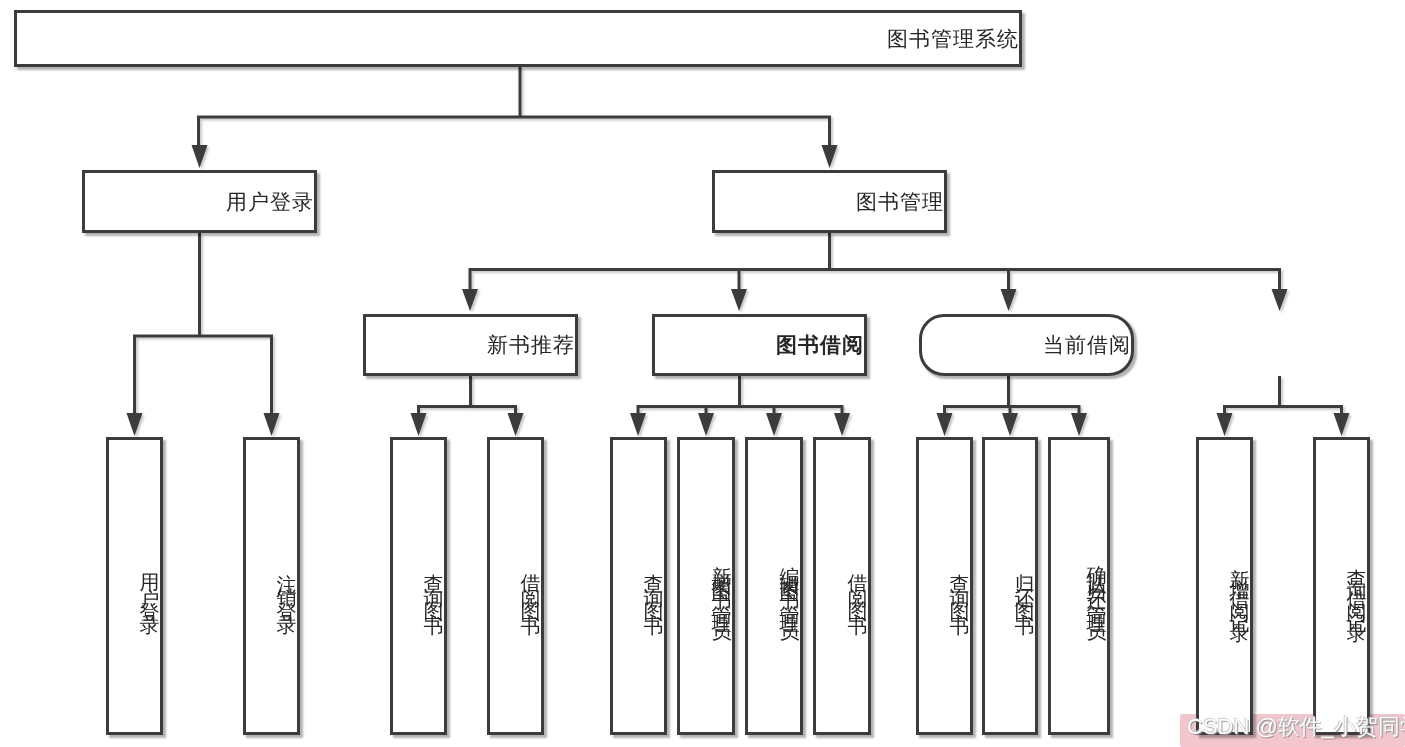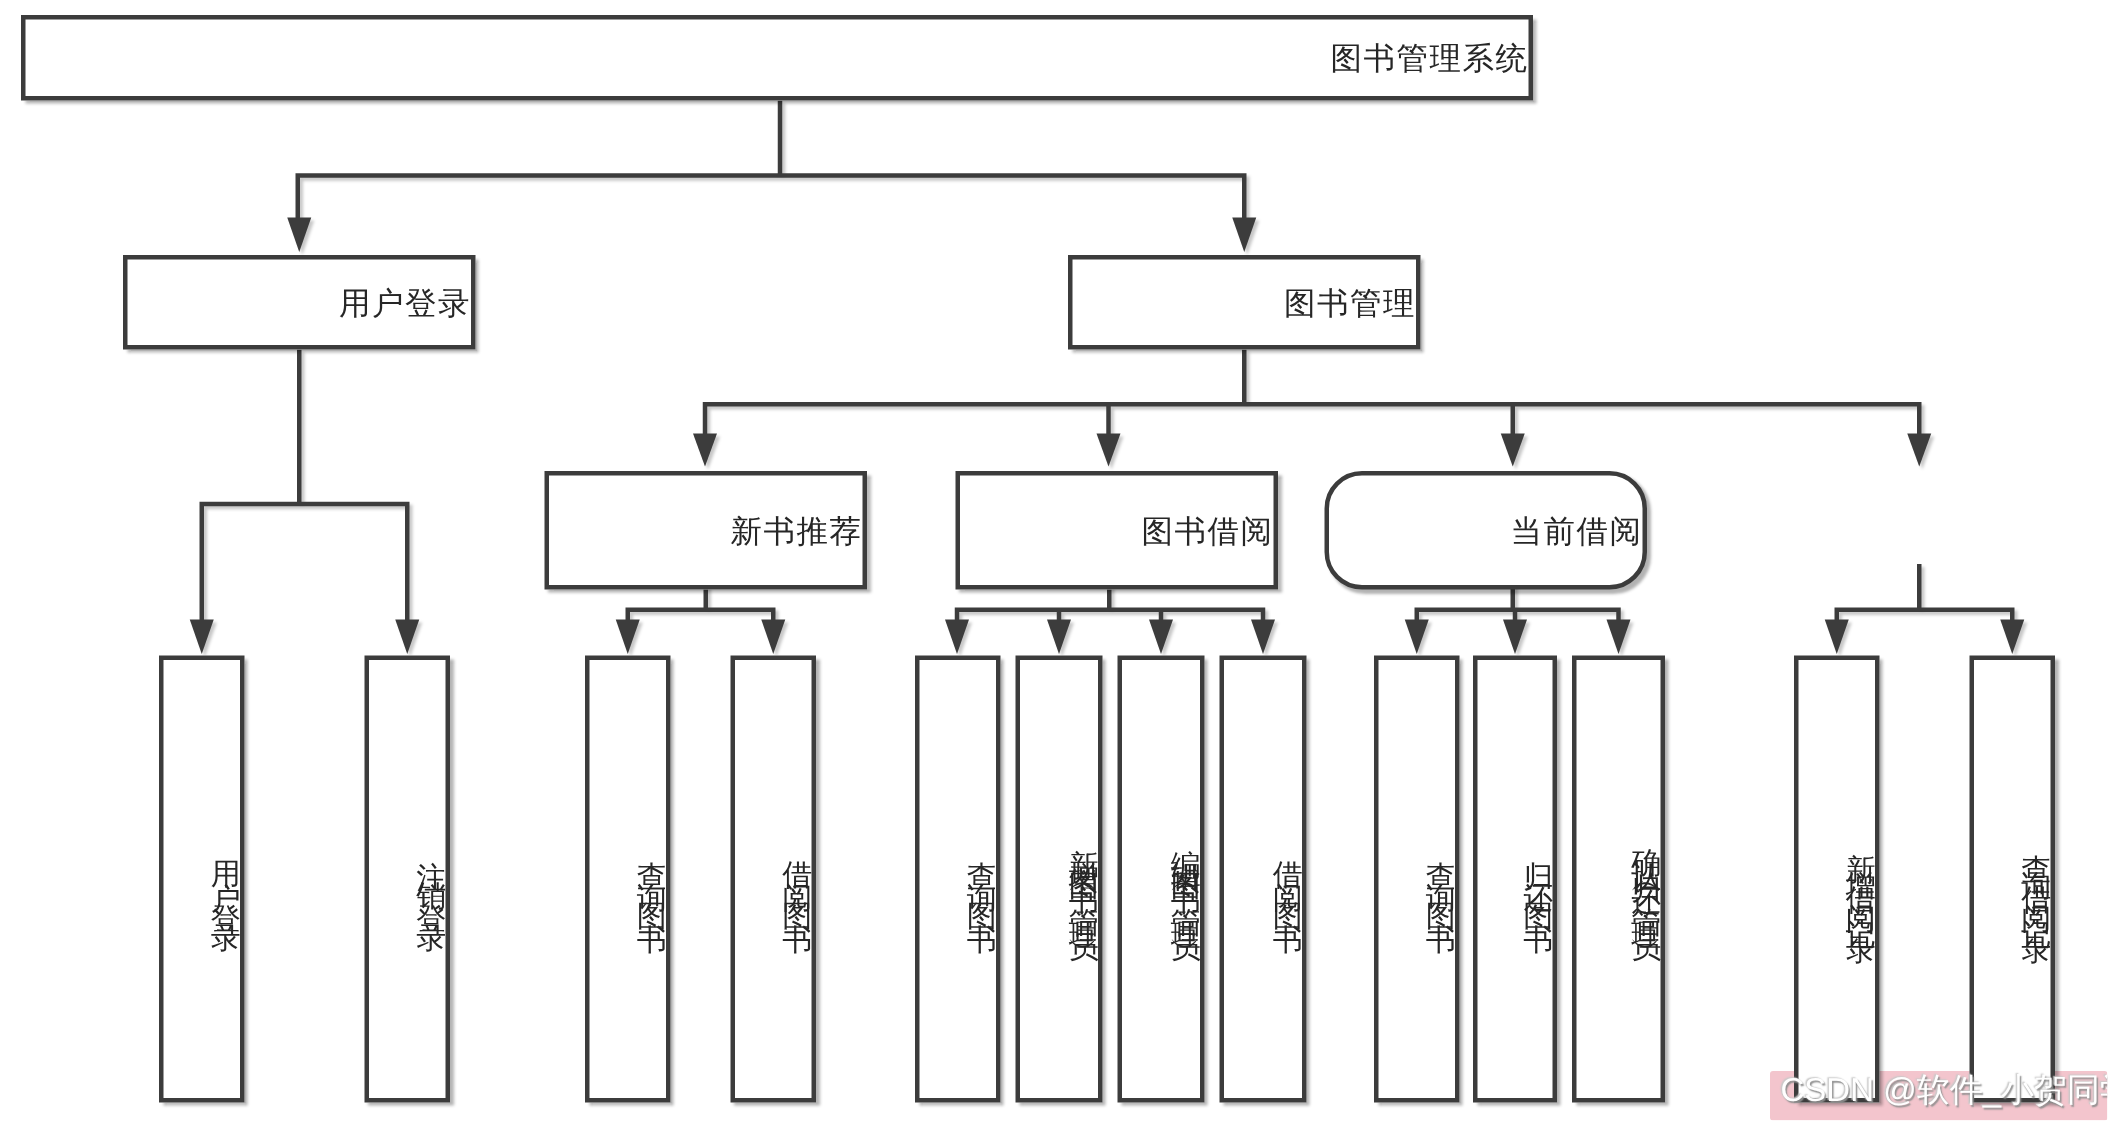"新书推荐" .lv3 { height: 79px -> 62px }
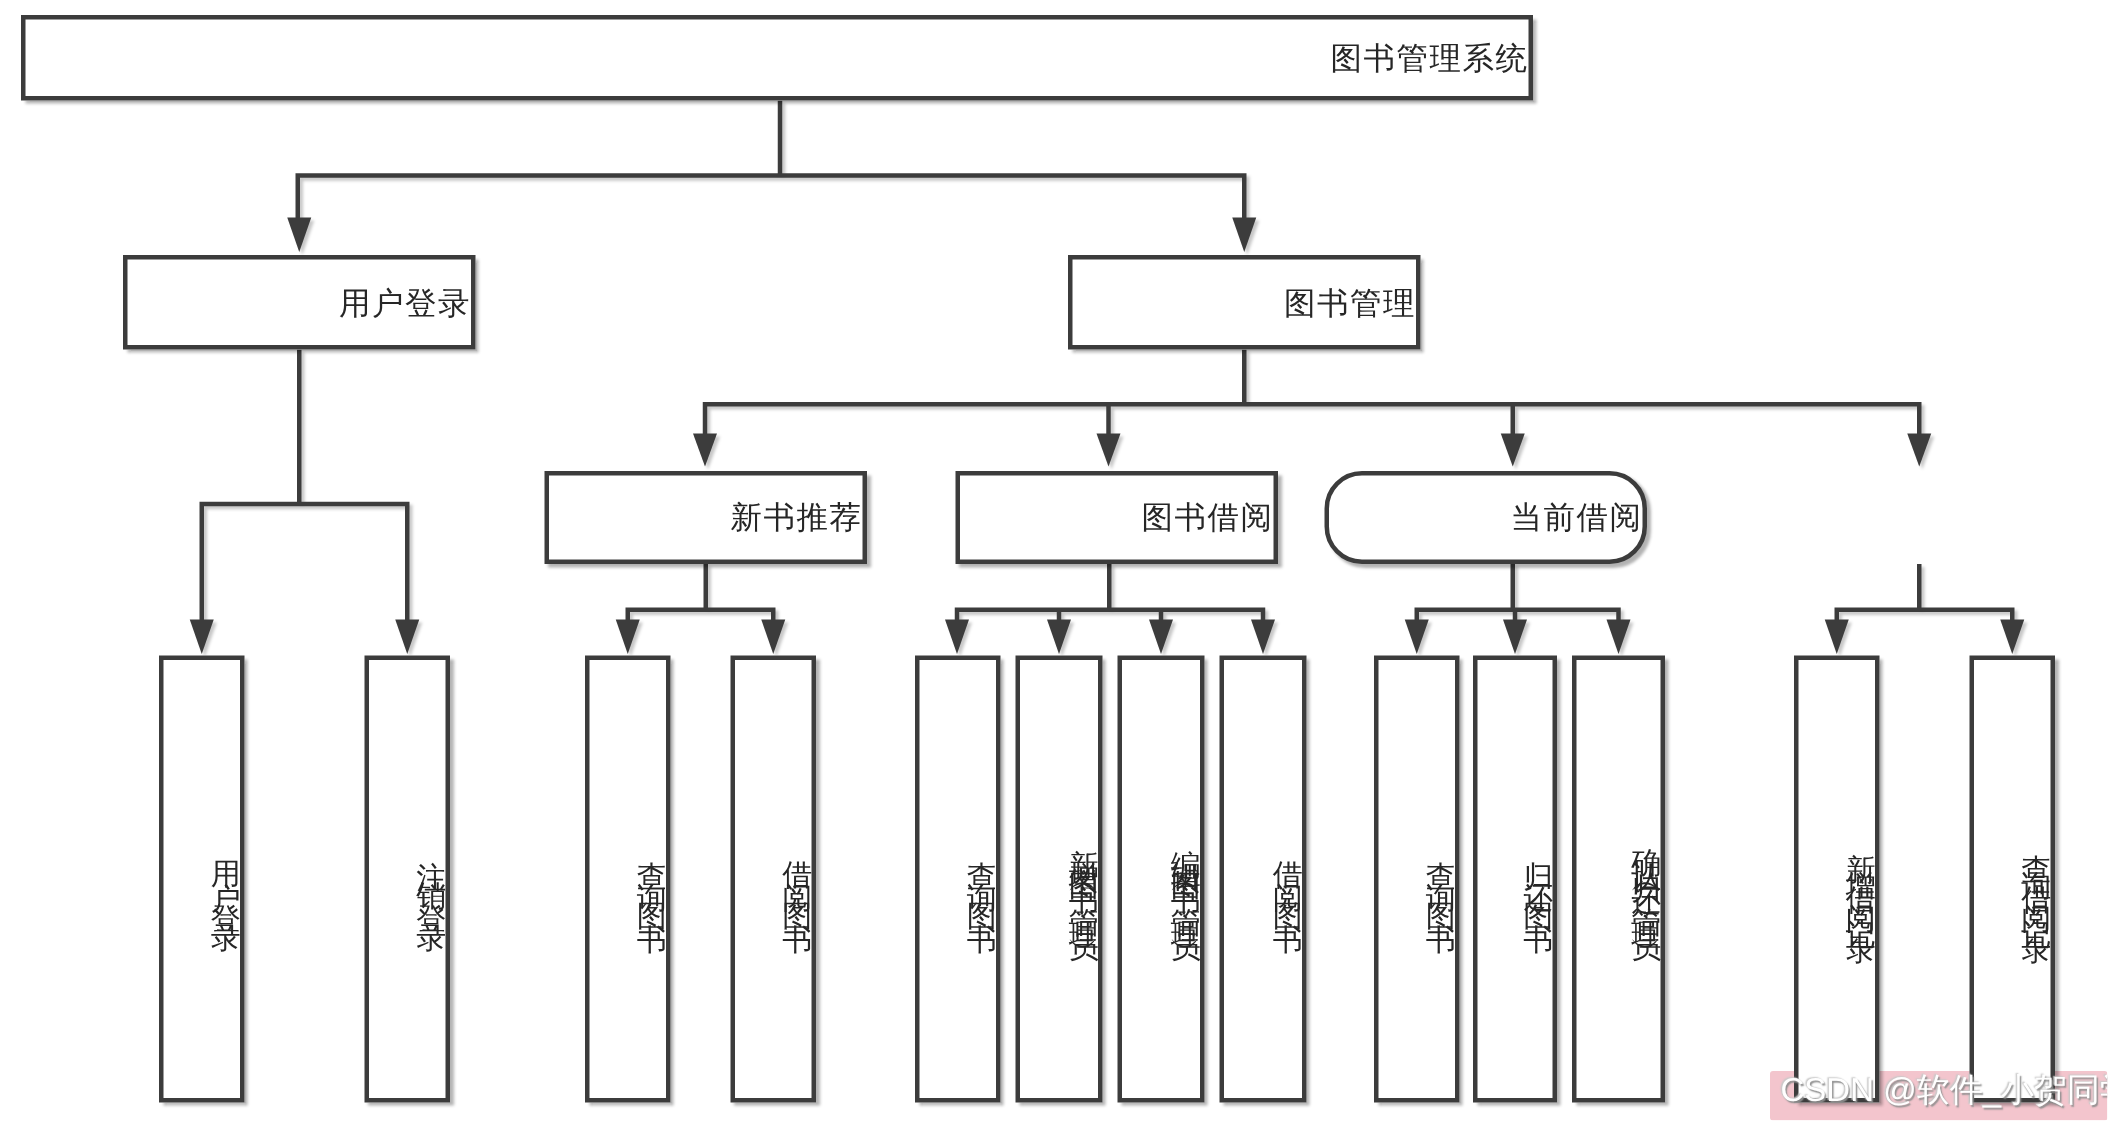"图书借阅" .lv3b { font-weight: none -> bold; left: 637px -> 652px }
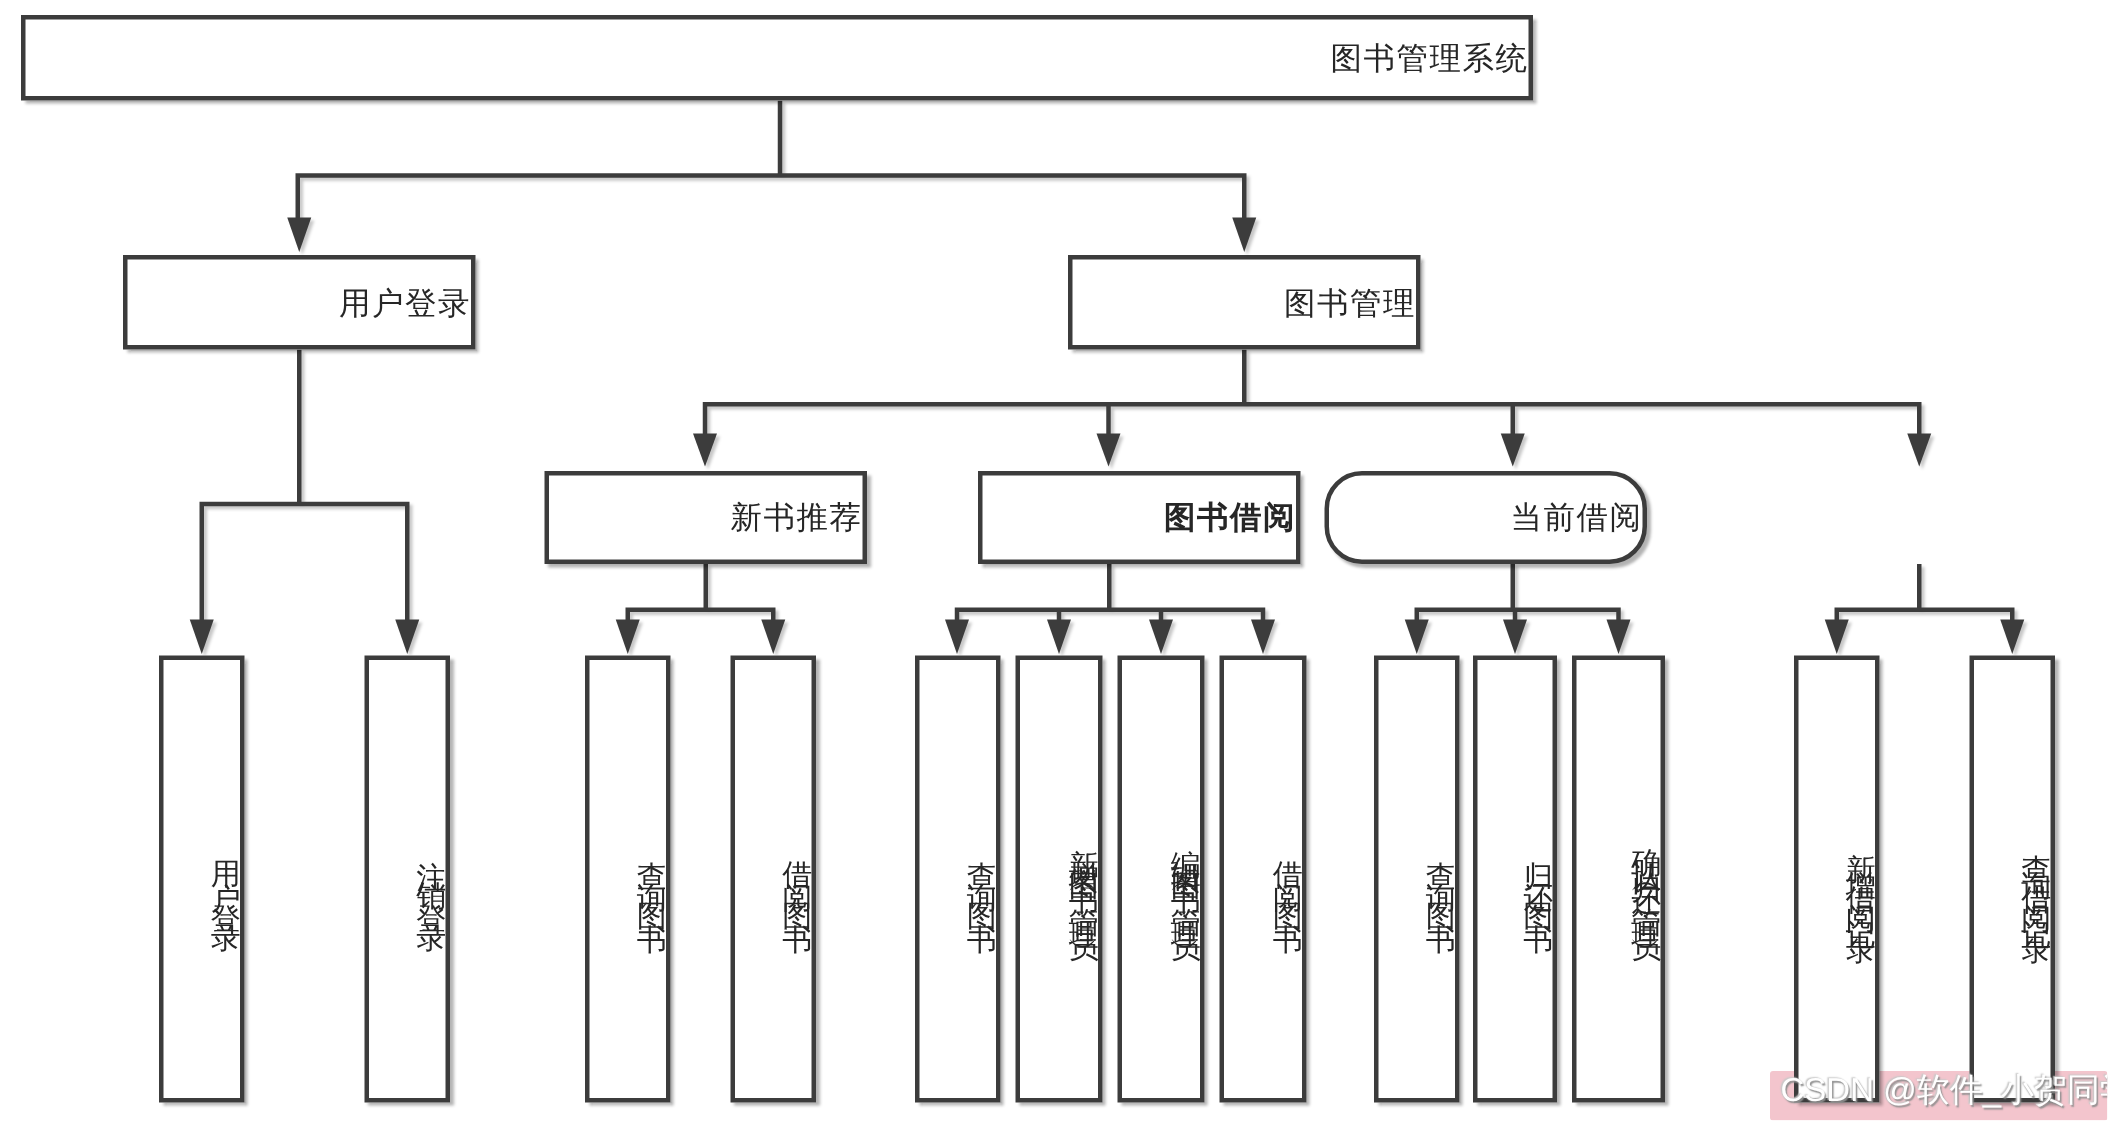"当前借阅" .lv3c { left: 883px -> 919px }
